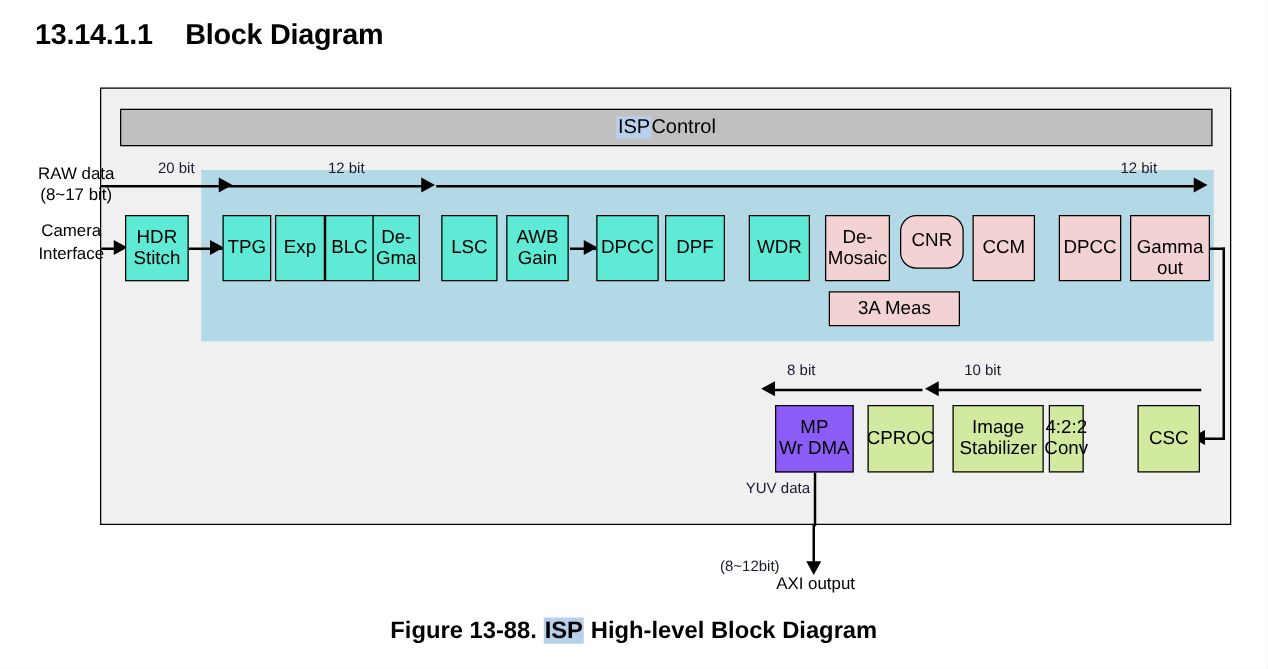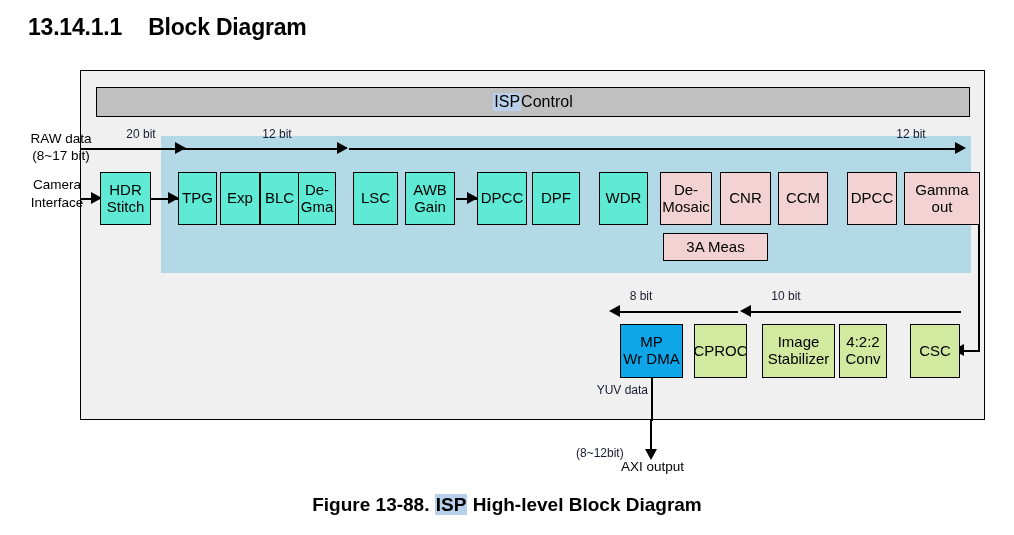"CNR" div.blk { border-radius: none -> 13px; height: 53px -> 43px }
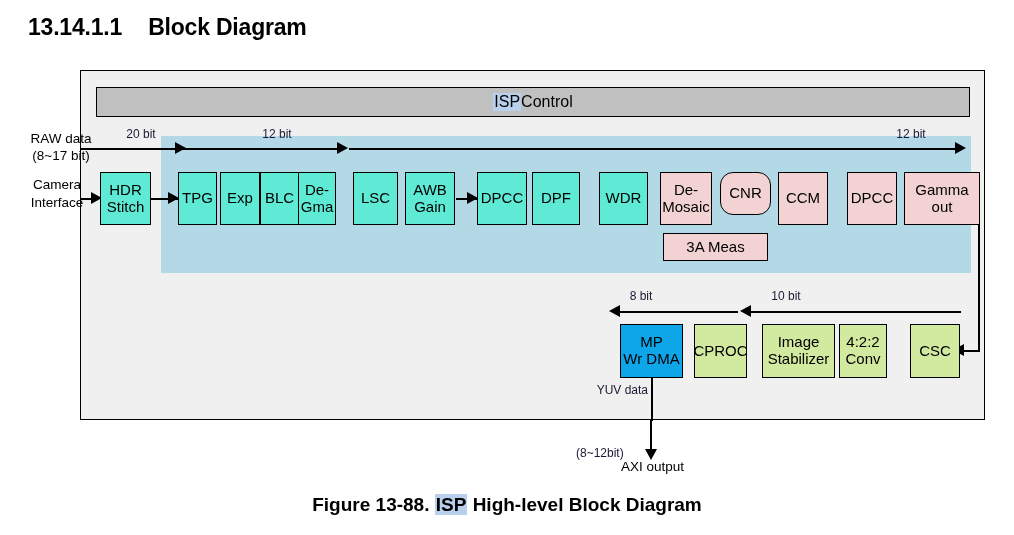"Gamma" div.blk { justify-content: none -> flex-end; width: 76px -> 64px }
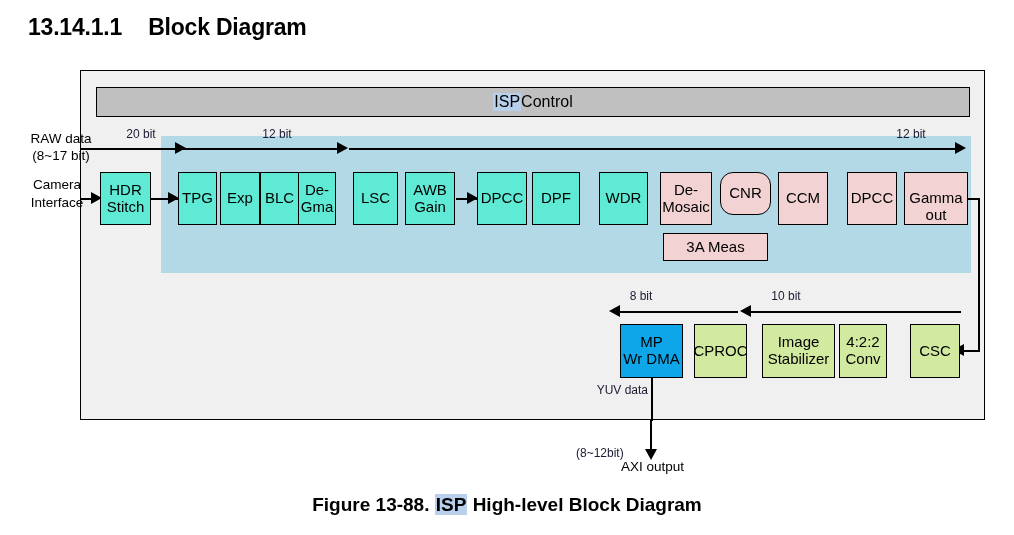"MP" .blk.orange { background: #0ea5e9 -> #8b5cf6 }
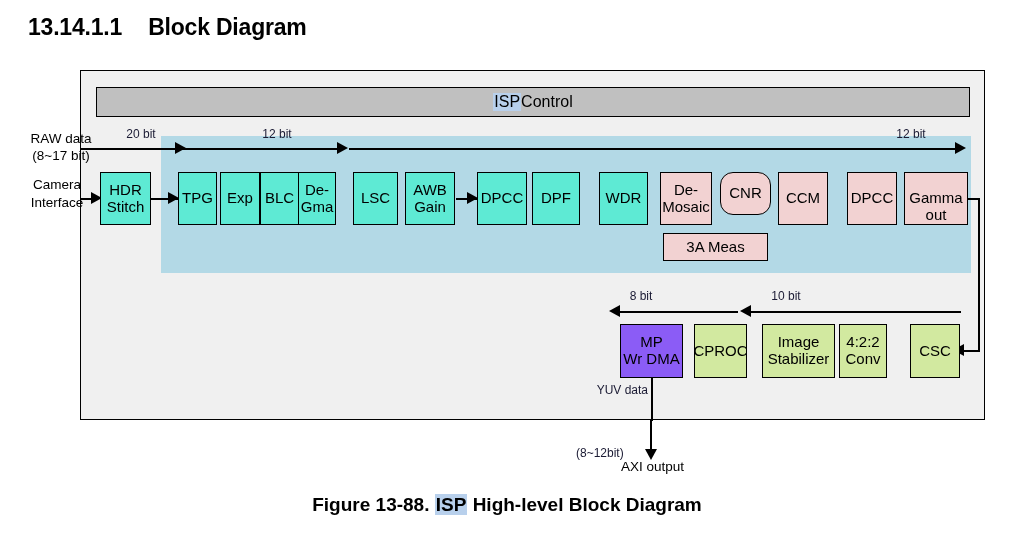"4:2:2" div.blk { width: 48px -> 28px }
